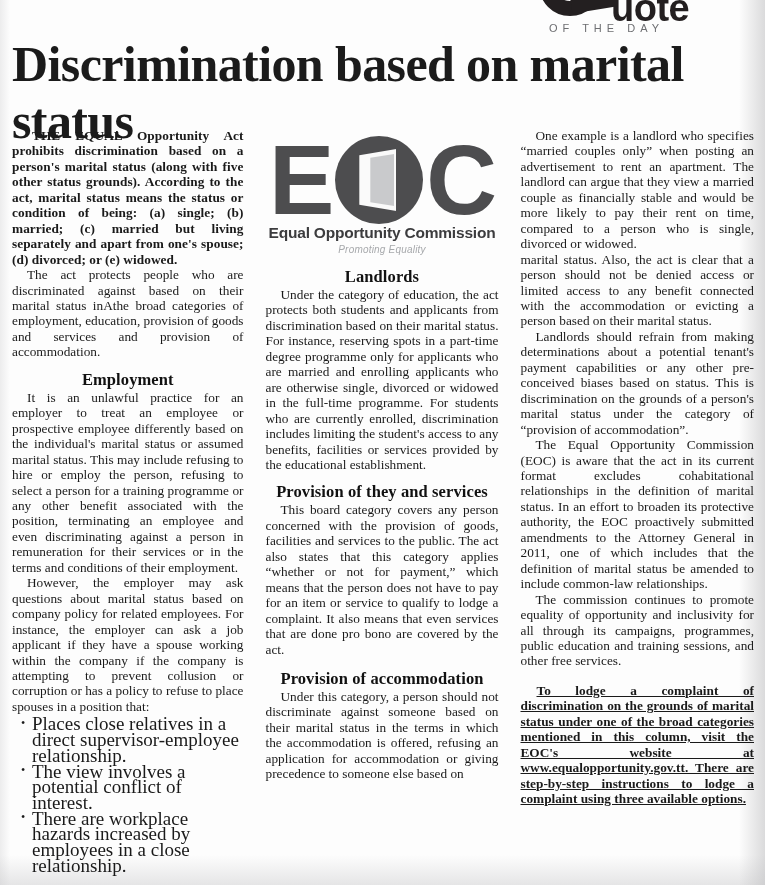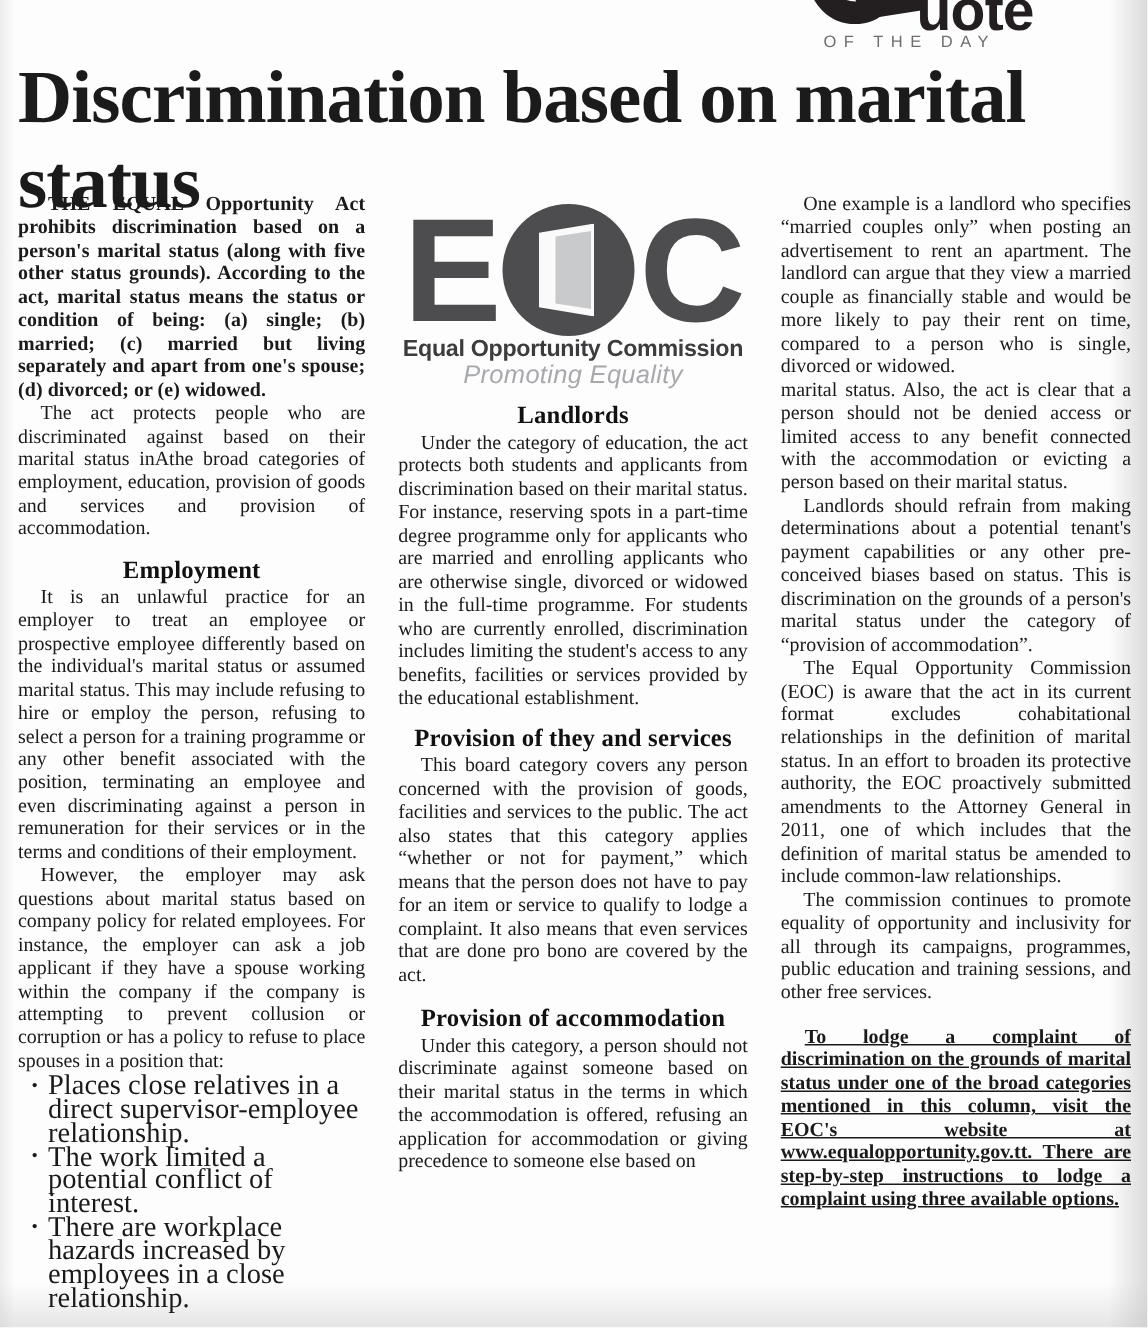"Promoting Equality" .eoc-tag { font-size: 17px -> 10px }
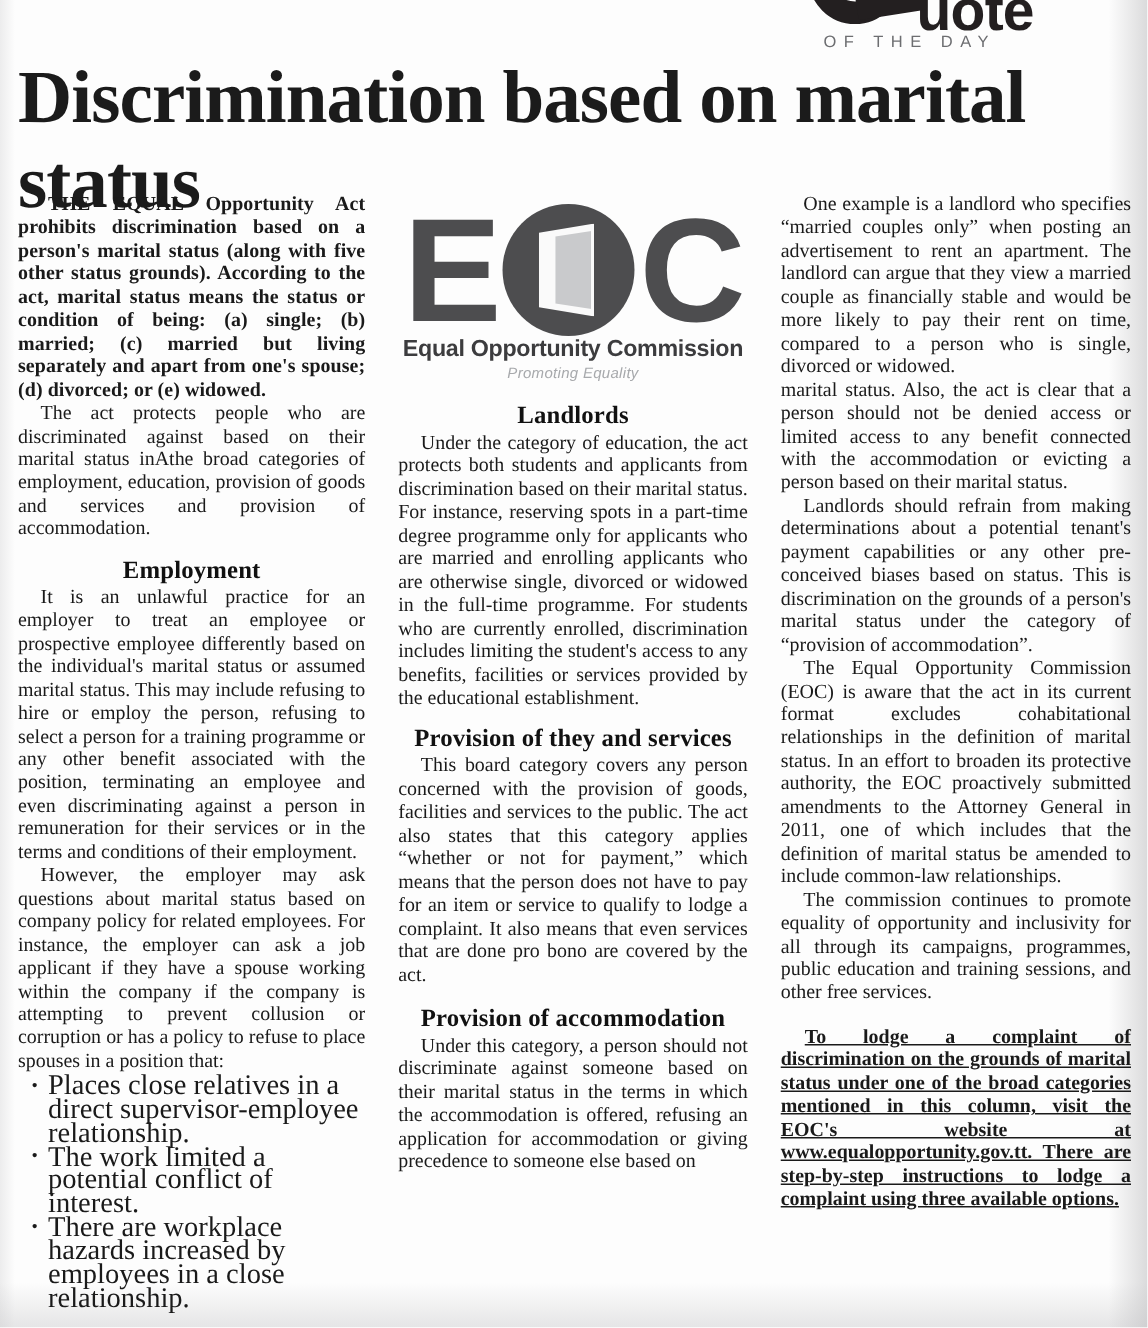"The work limited a potential" li { text: work limited -> view involves }
